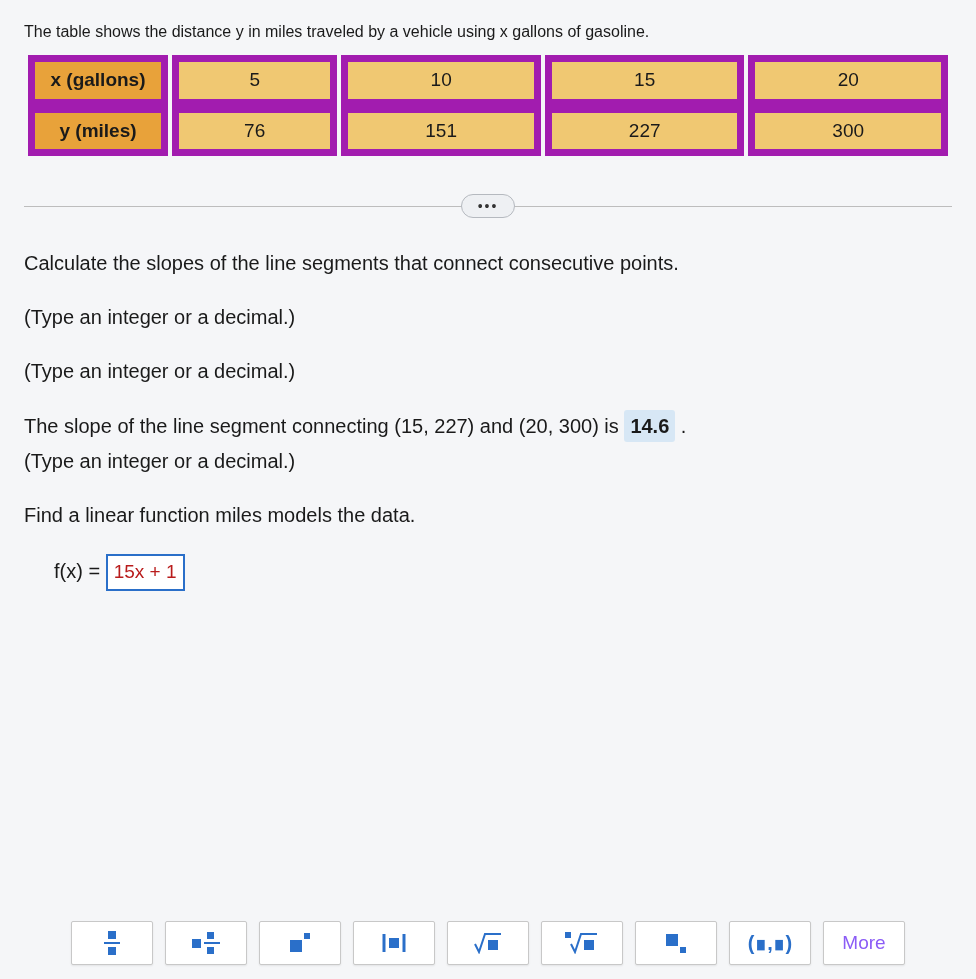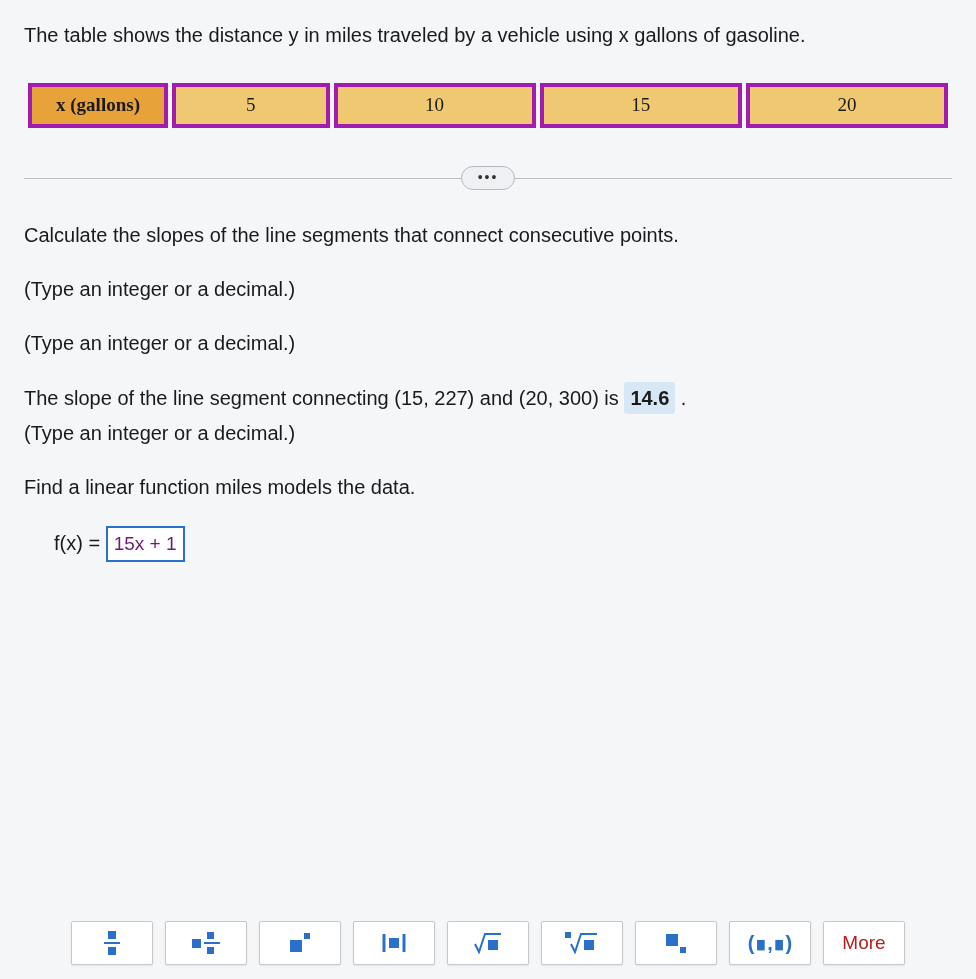"The table shows the distance" .intro { font-size: 20px -> 16px; margin-bottom: 33px -> 11px }
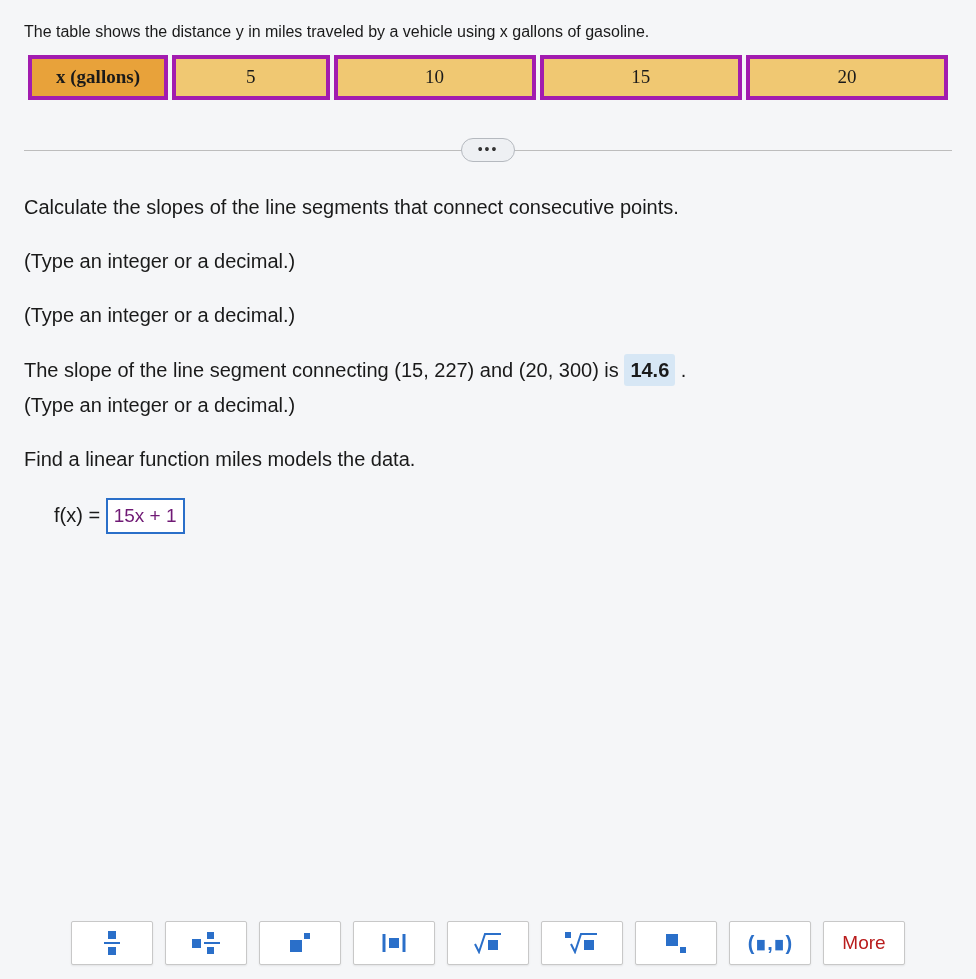"x (gallons)" table.data-table td { border: 4px solid #a21caf -> 7px solid #a21caf; font-family: Liberation Serif, serif -> none }
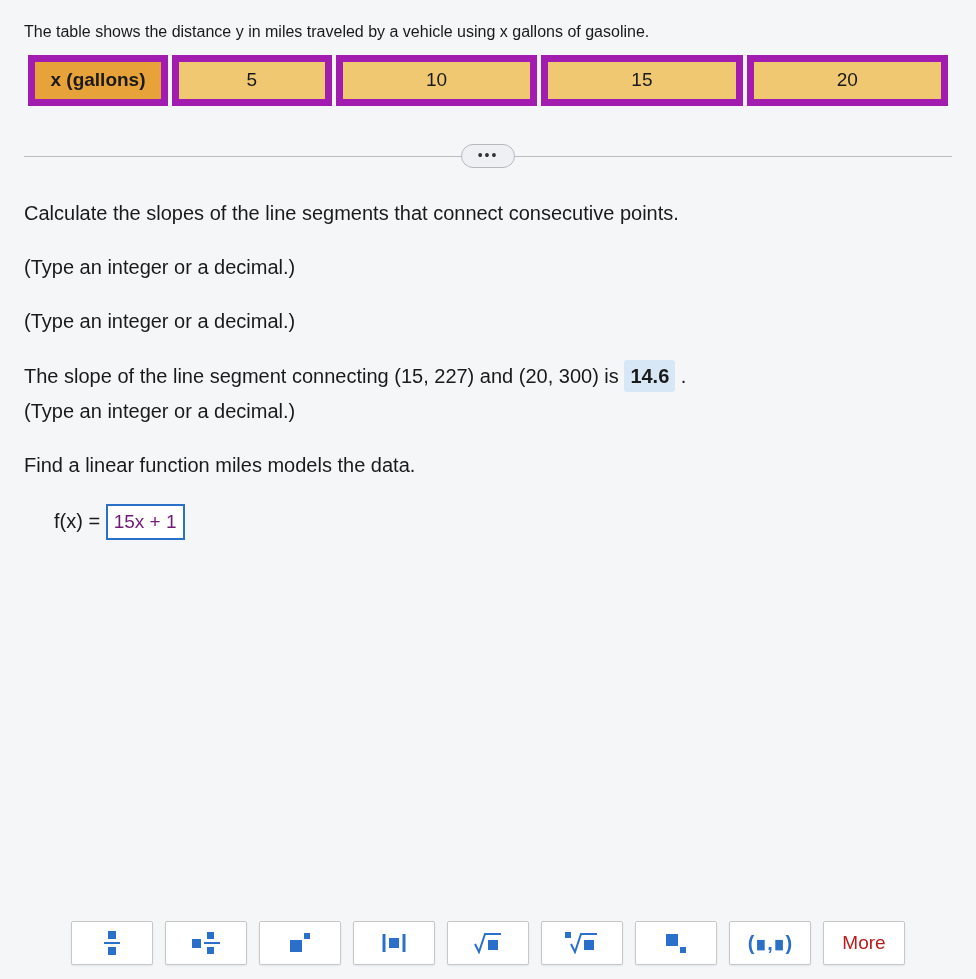"y (miles)" tr { html: none -> <tr> <td>y (miles)</td> <td>76</td> <td>151</td> <td>227</td> <td>300</td> </tr> }
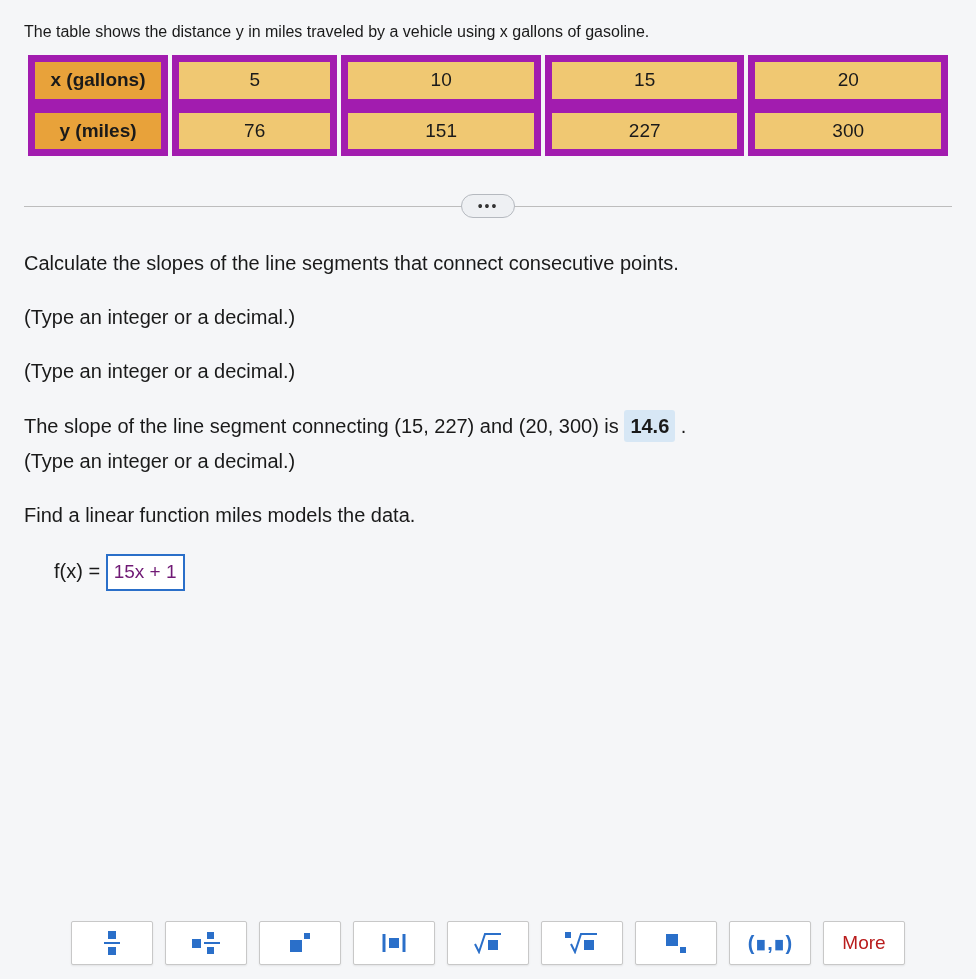"15x + 1" .input-box { color: #701a75 -> #b91c1c }
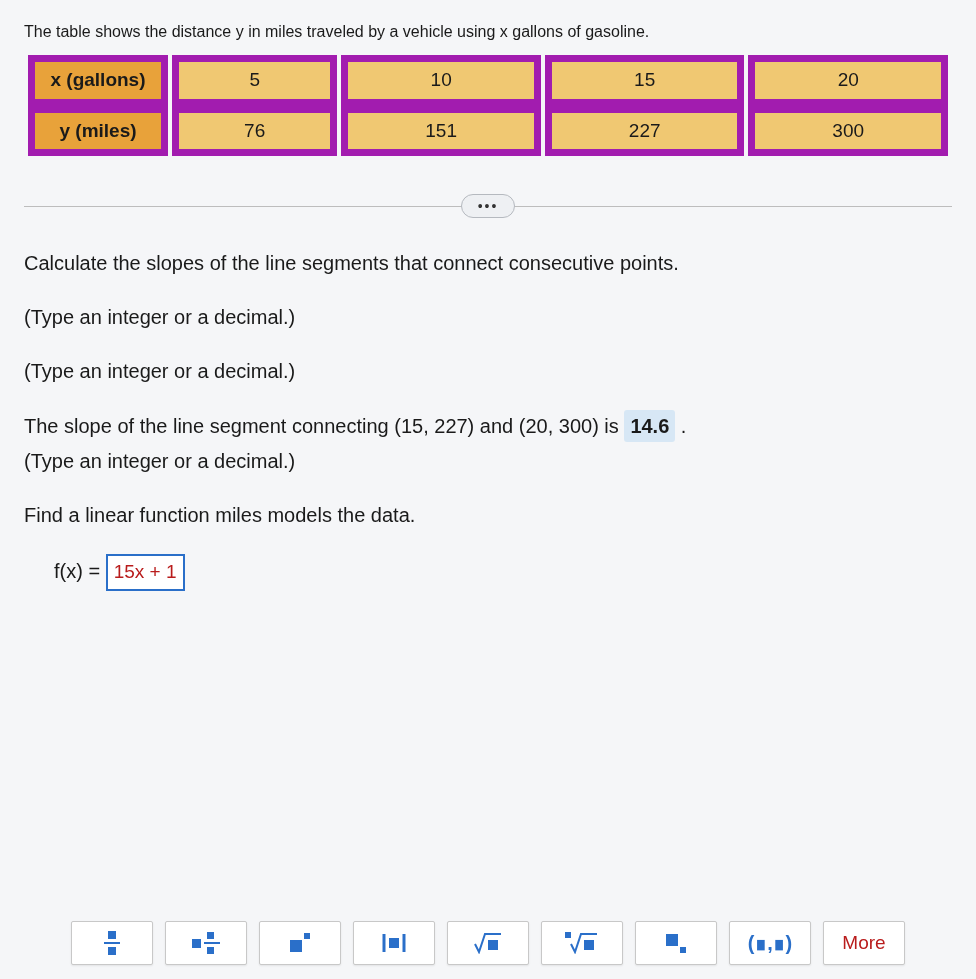"More" .more-btn { color: #b91c1c -> #8b5cf6 }
